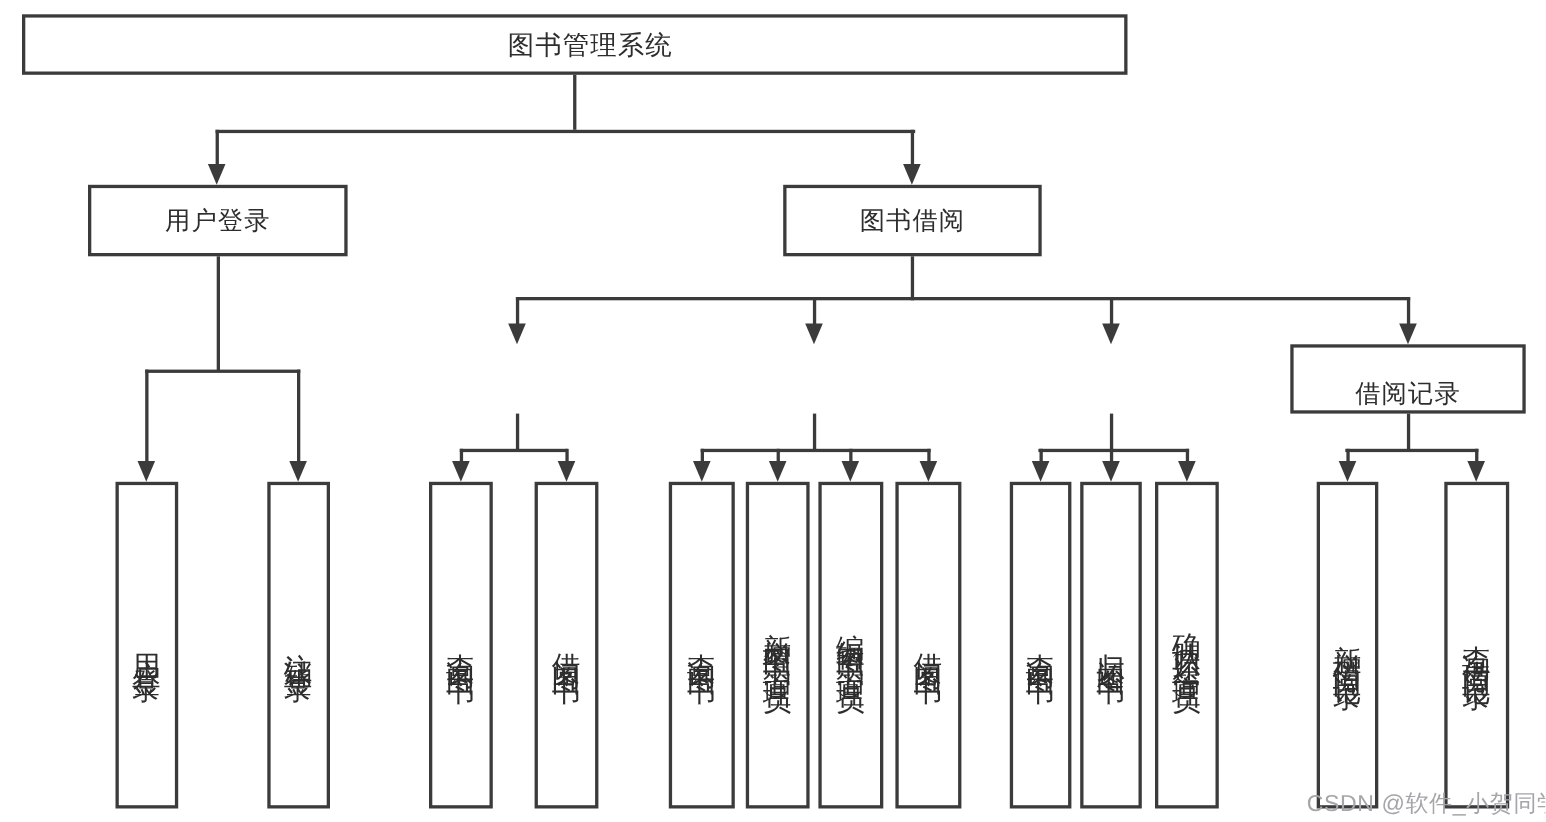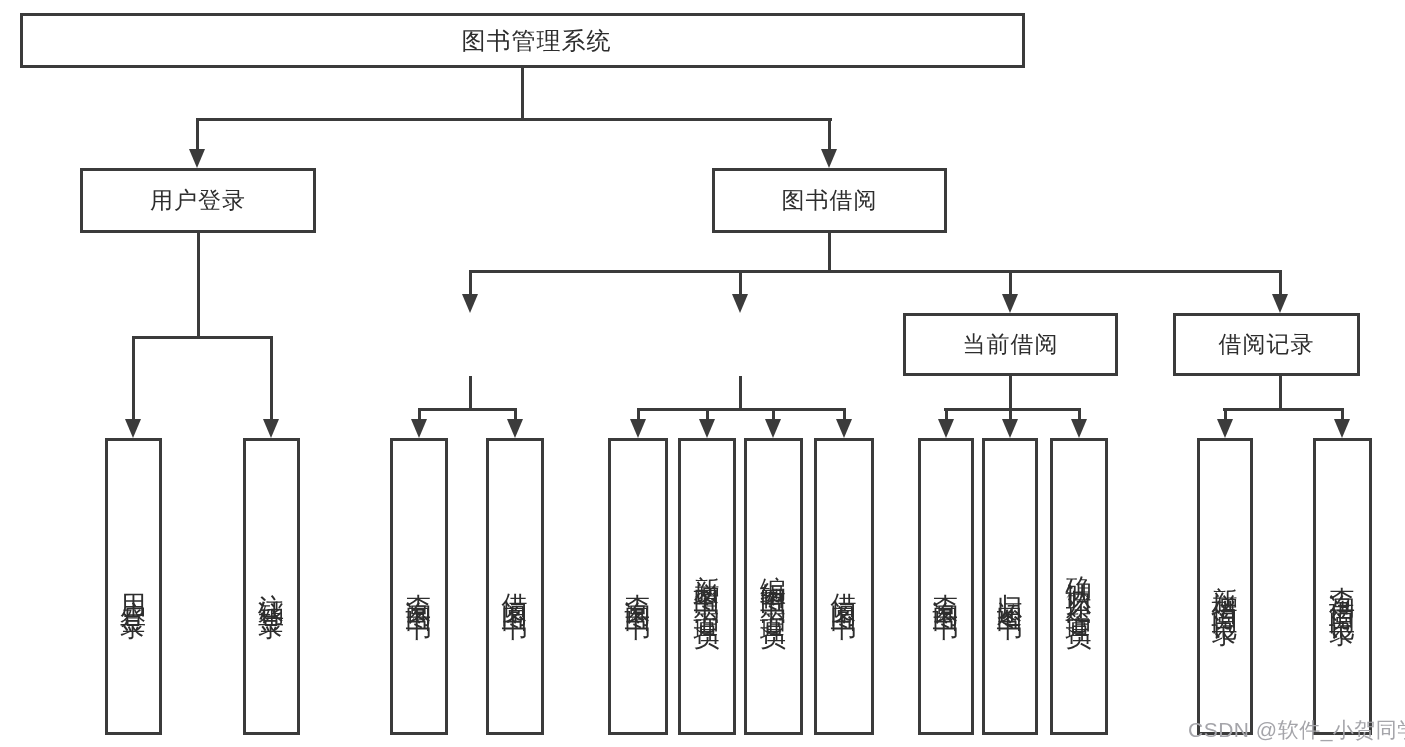"当前借阅" div.node { html: <div> <span>当前借阅</span> </div> -> none }
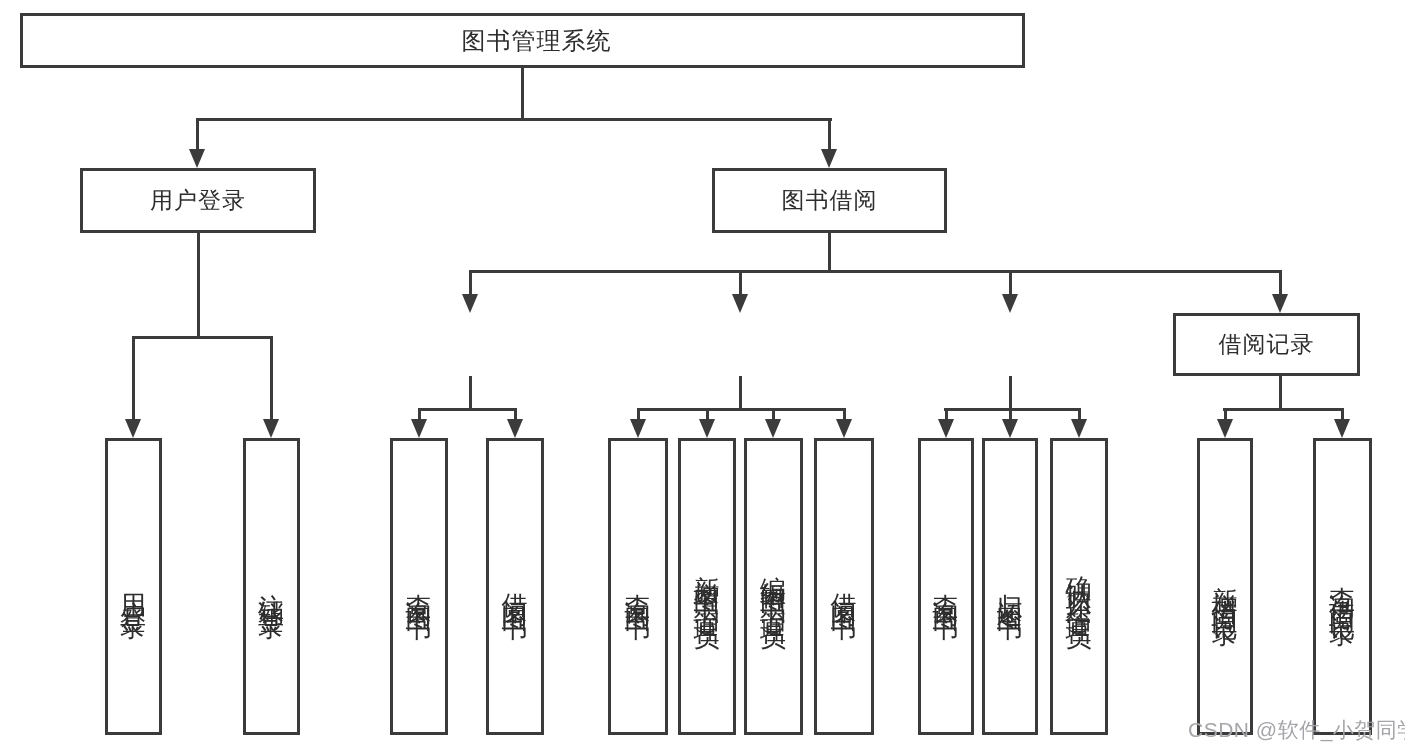"借阅记录" div.node { align-items: none -> flex-end; width: 187px -> 214px }
